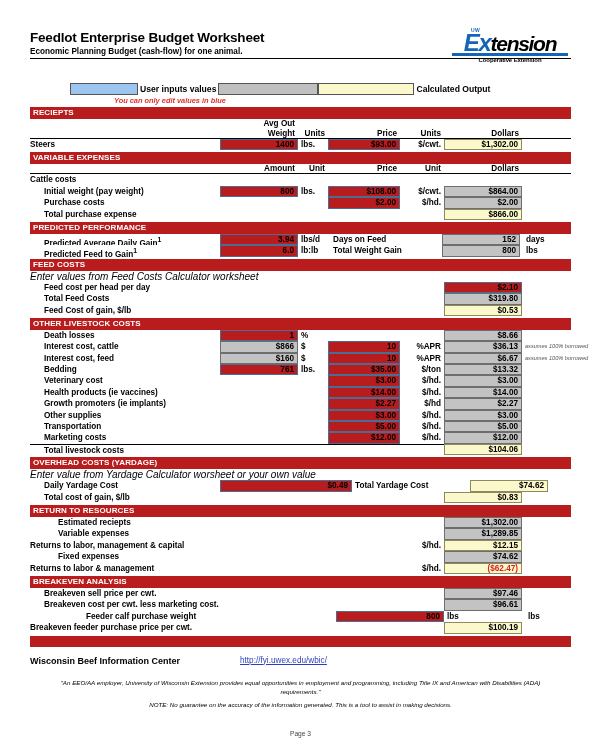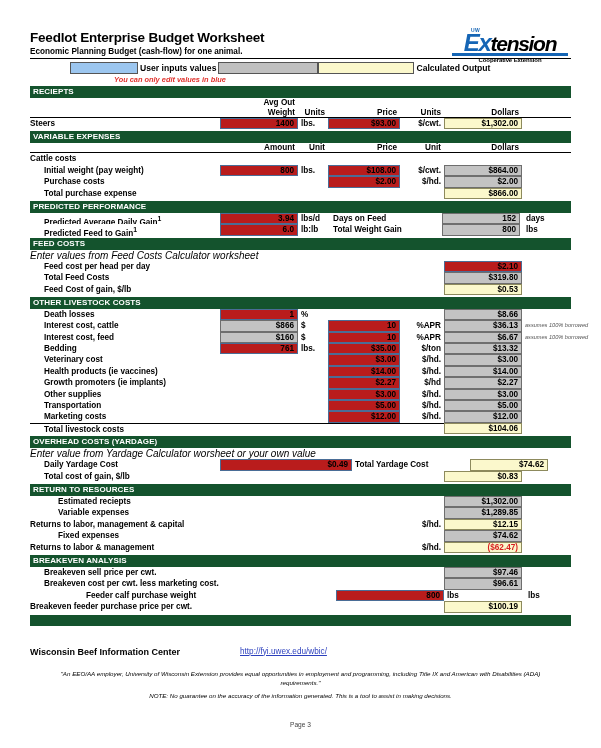"User inputs values" .legend { margin-top: 3px -> 24px }
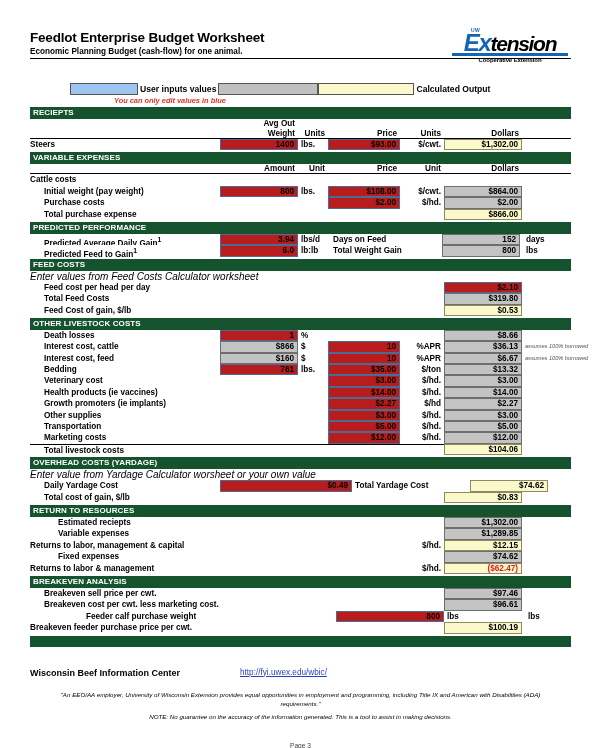"RECIEPTS" .bar { background: #14532d -> #b91c1c }
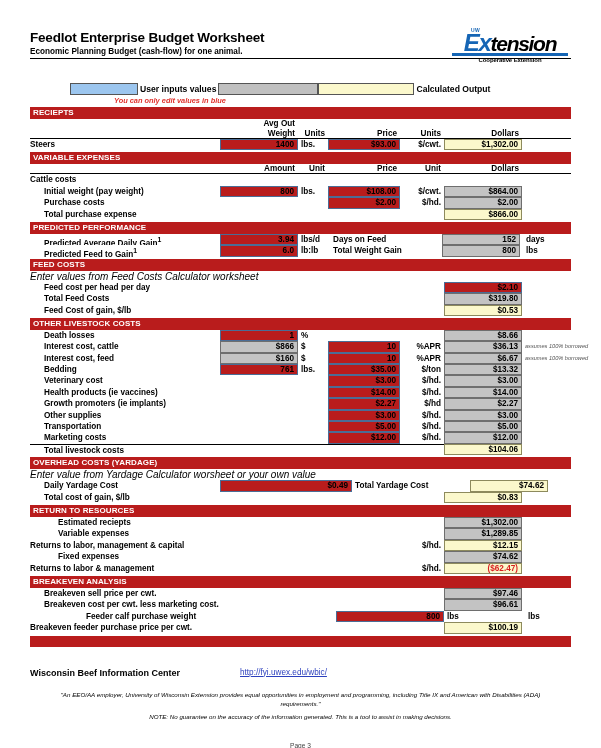"Wisconsin Beef Information Center" div.row { margin-top: 18px -> 6px }
